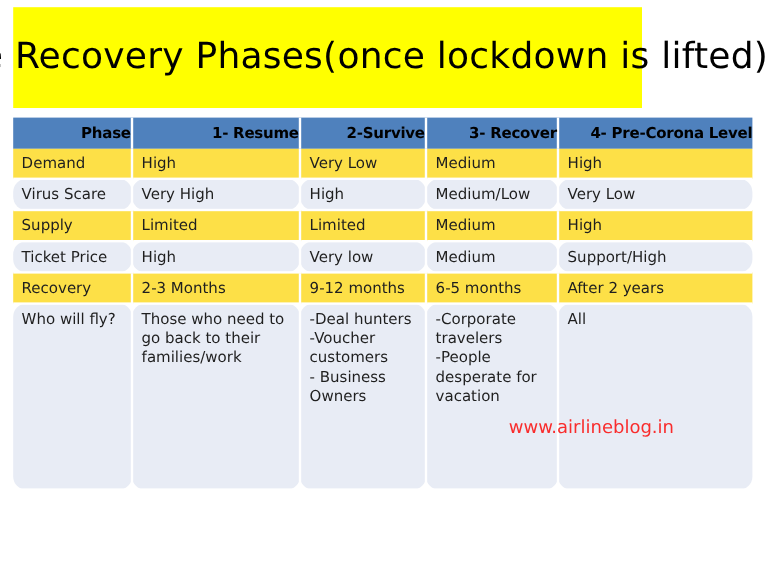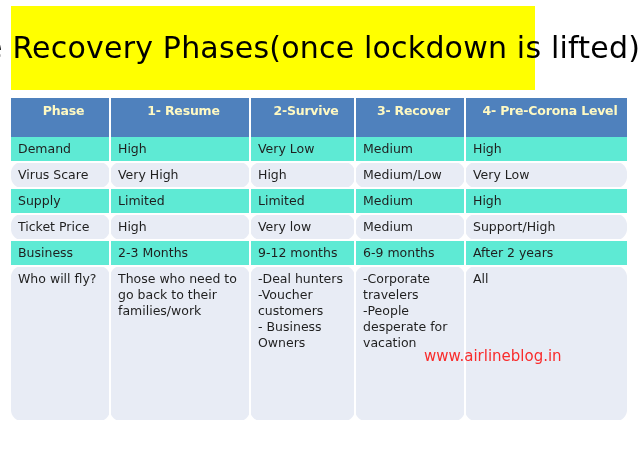"Phase" #phase-table th { color: #fef9c3 -> #000000; padding: 5px 0 19px 7px -> 5px 0 6px 7px; text-align: center -> right }
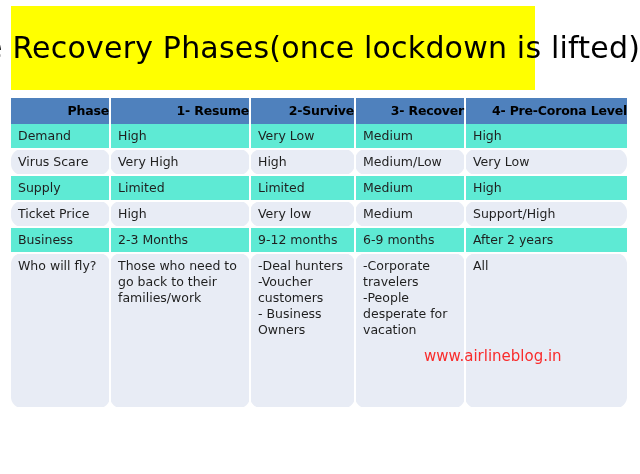"Demand" #phase-table tr.band-dark td { background: #5eead4 -> #fde047 }
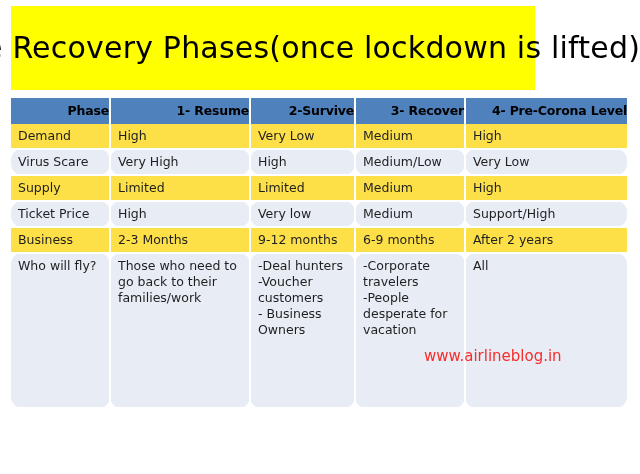"Business" td { text: Business -> Recovery }
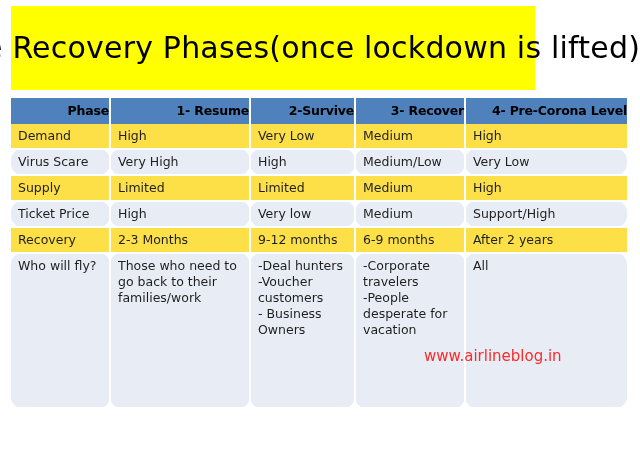"6-9 months" td { text: 6-9 -> 6-5 }
